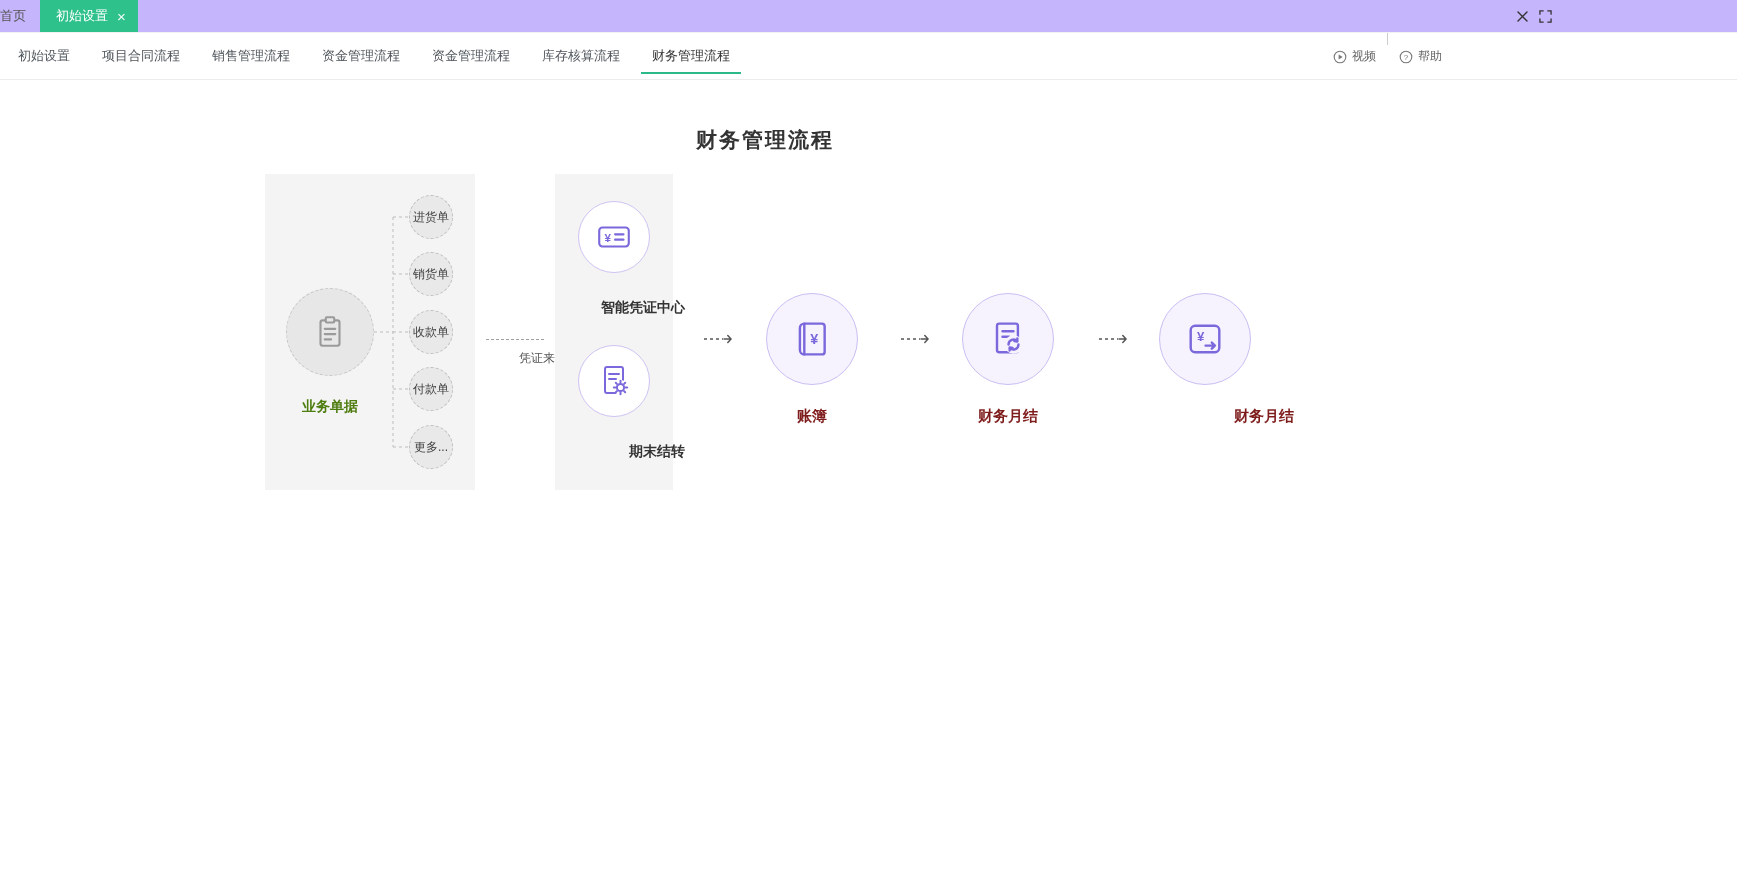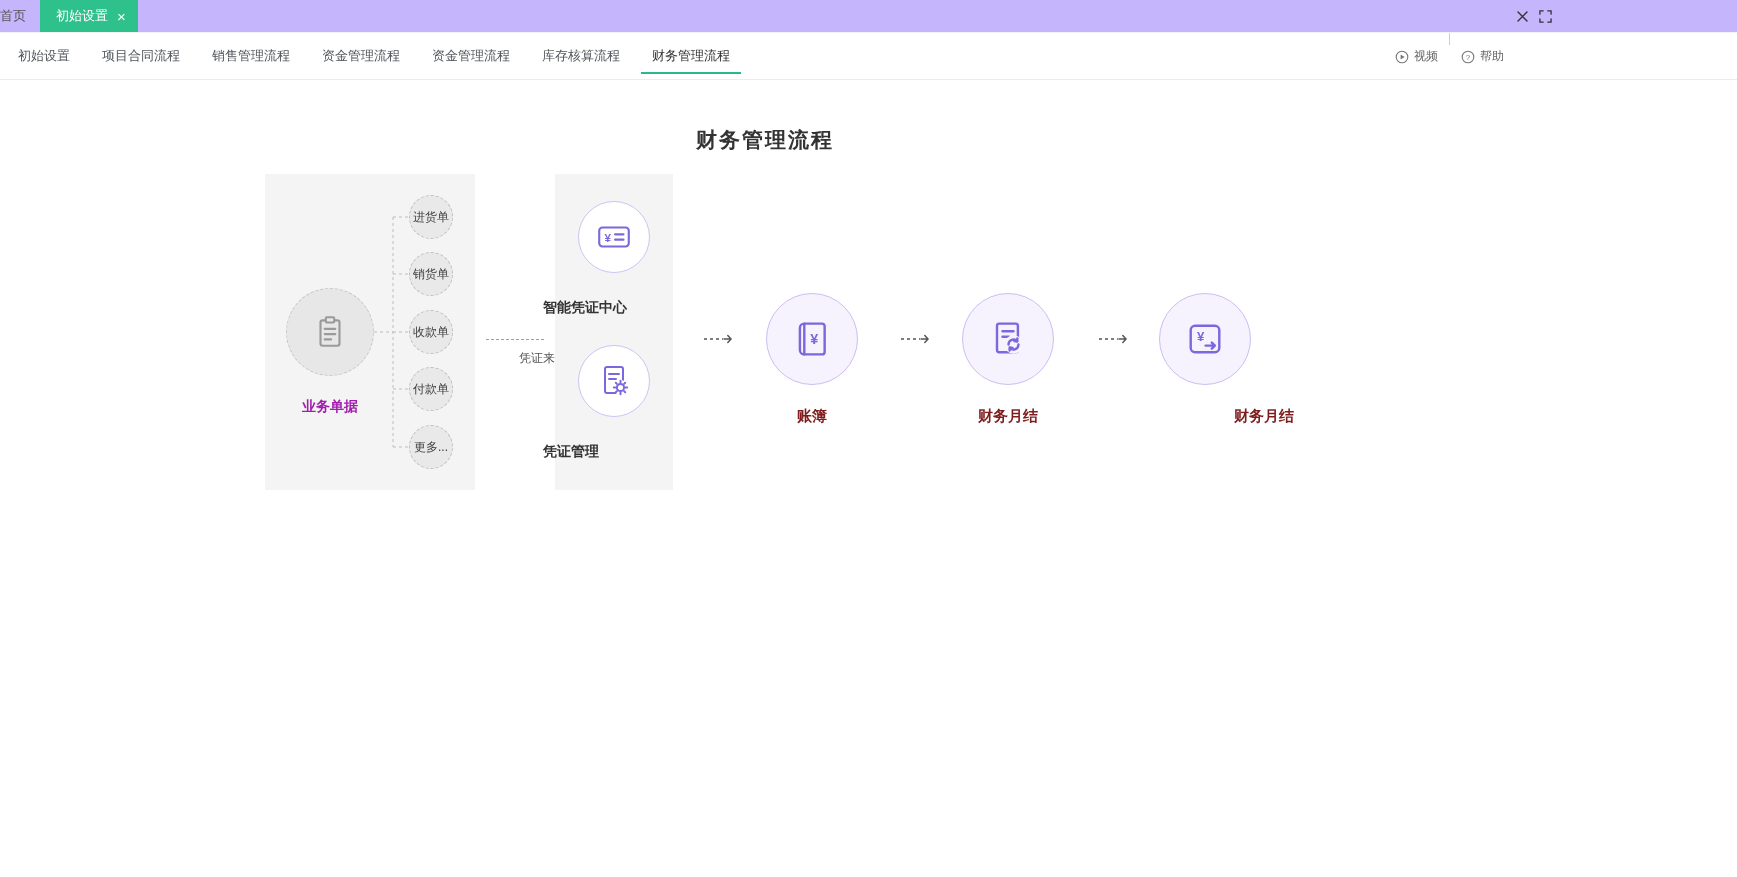"视频" .nav-right { left: 1395px -> 1333px }
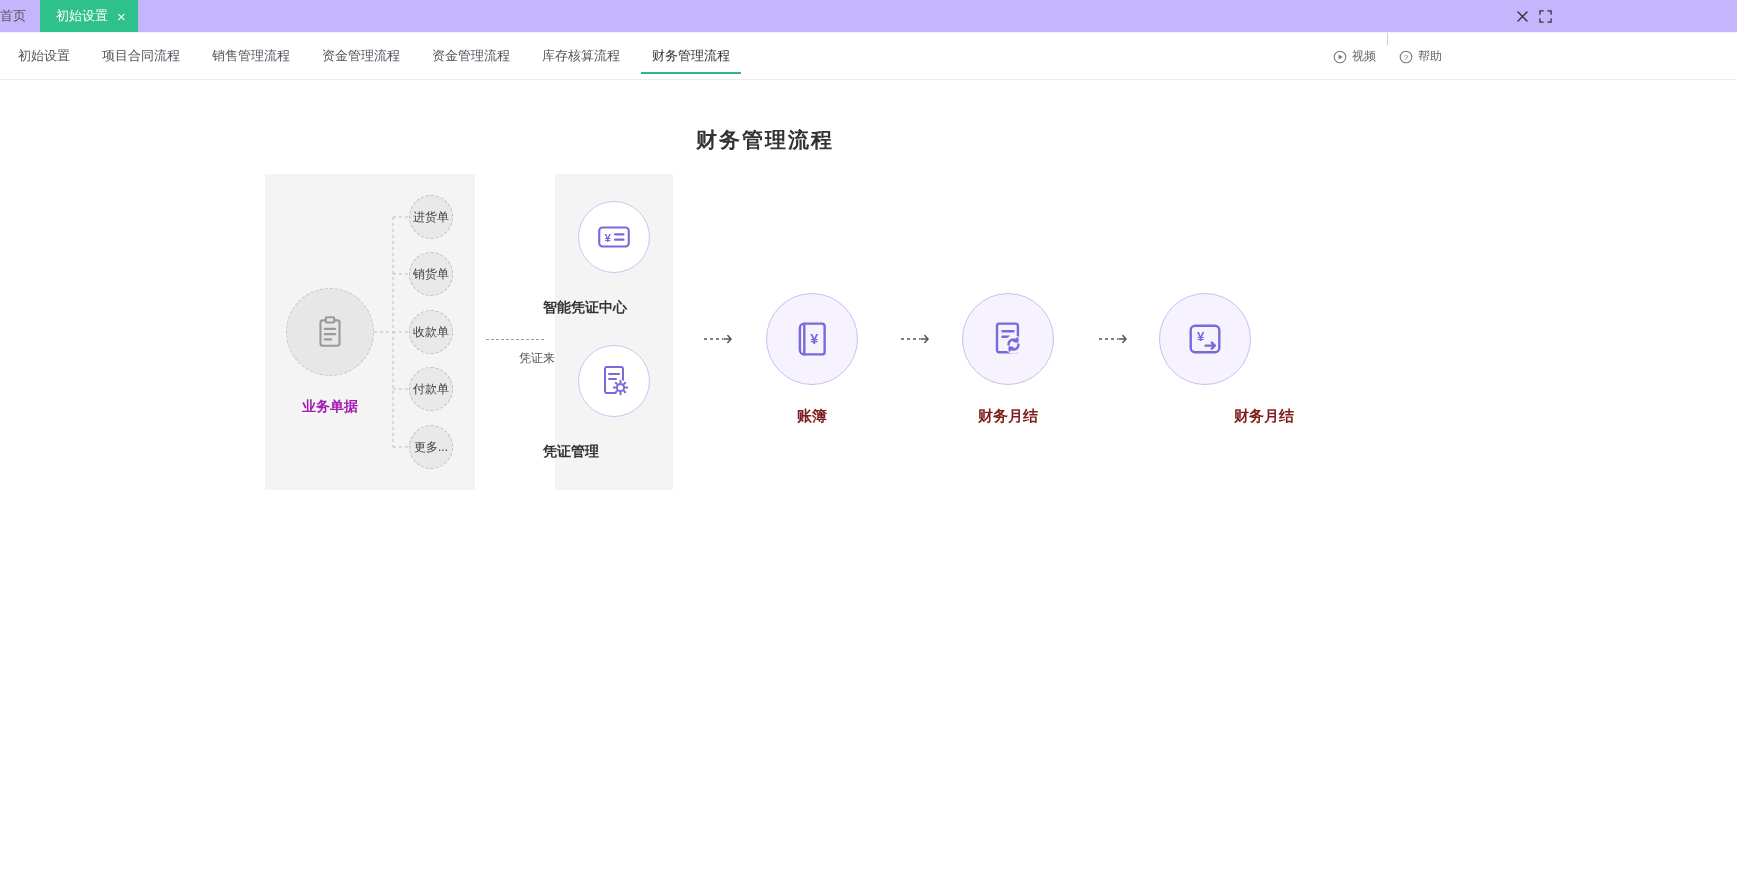"智能凭证中心" .voucher-label { text-align: left -> right }
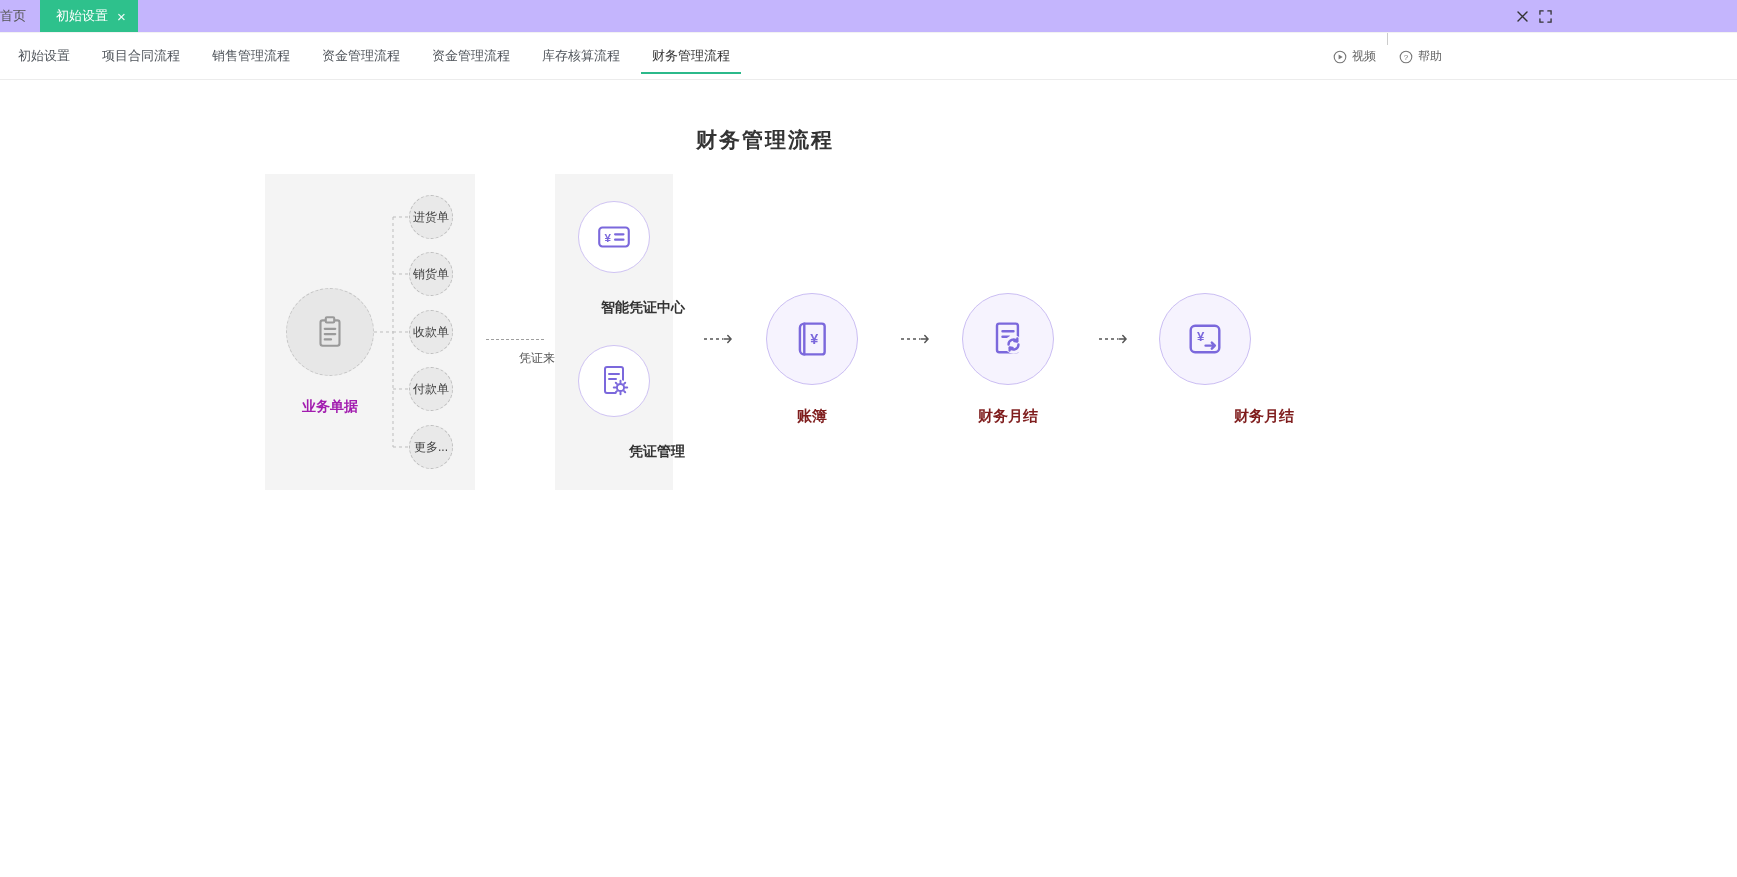"业务单据" .source-label { color: #a21caf -> #4d7c0f }
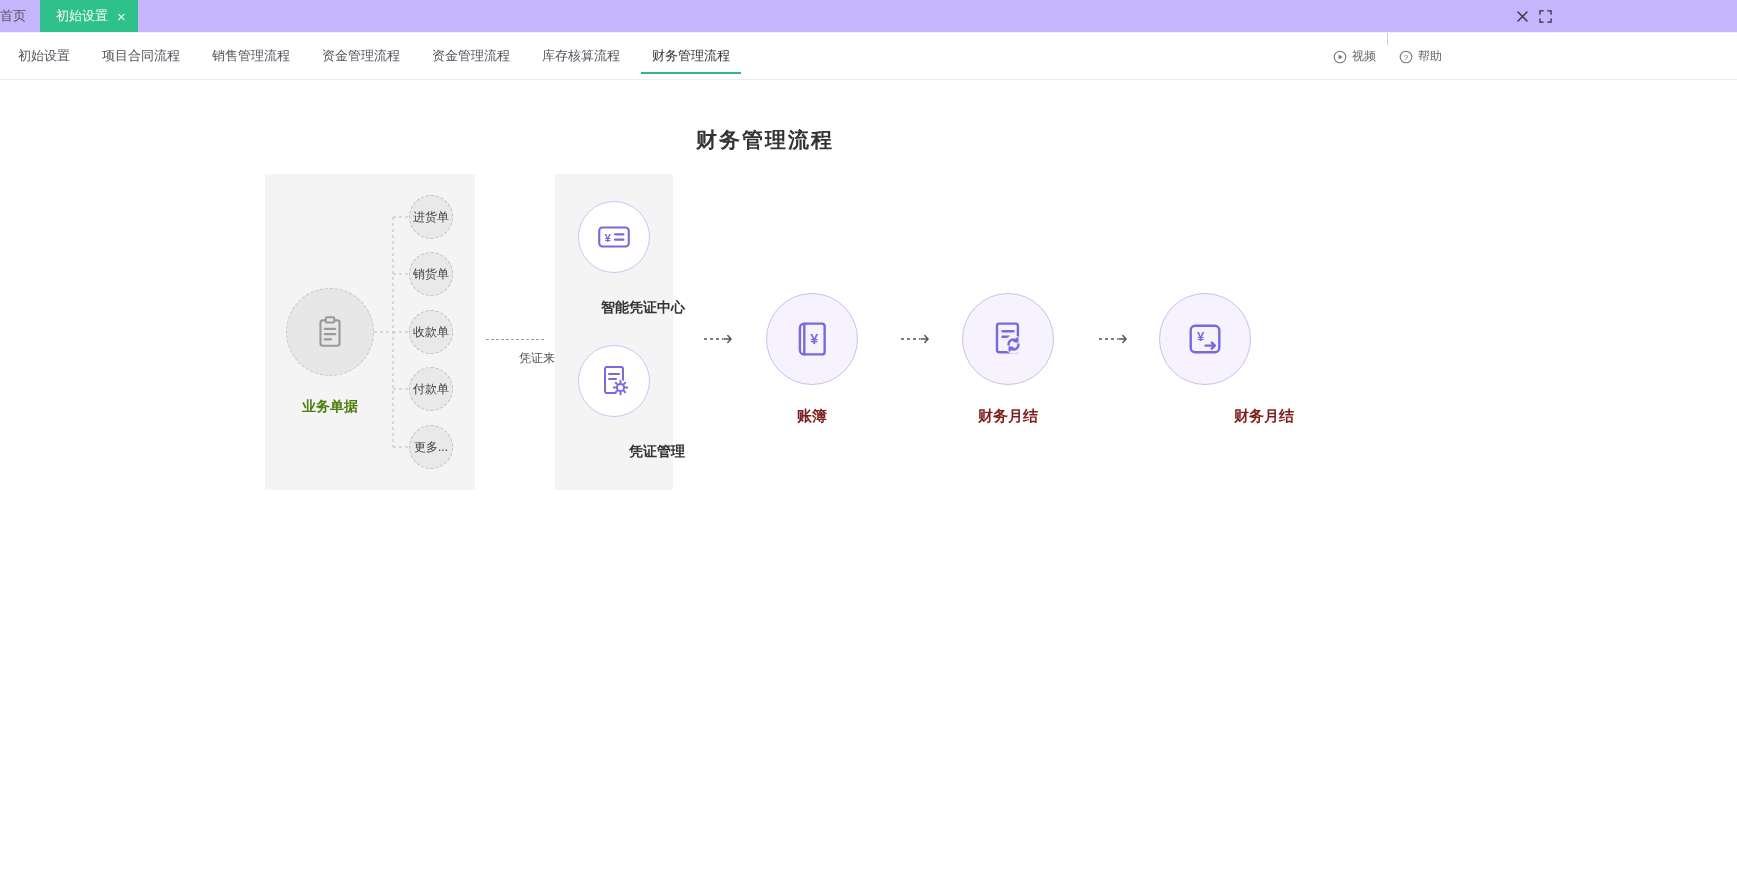"凭证管理" div.voucher-label { text: 凭证管理 -> 期末结转 }
